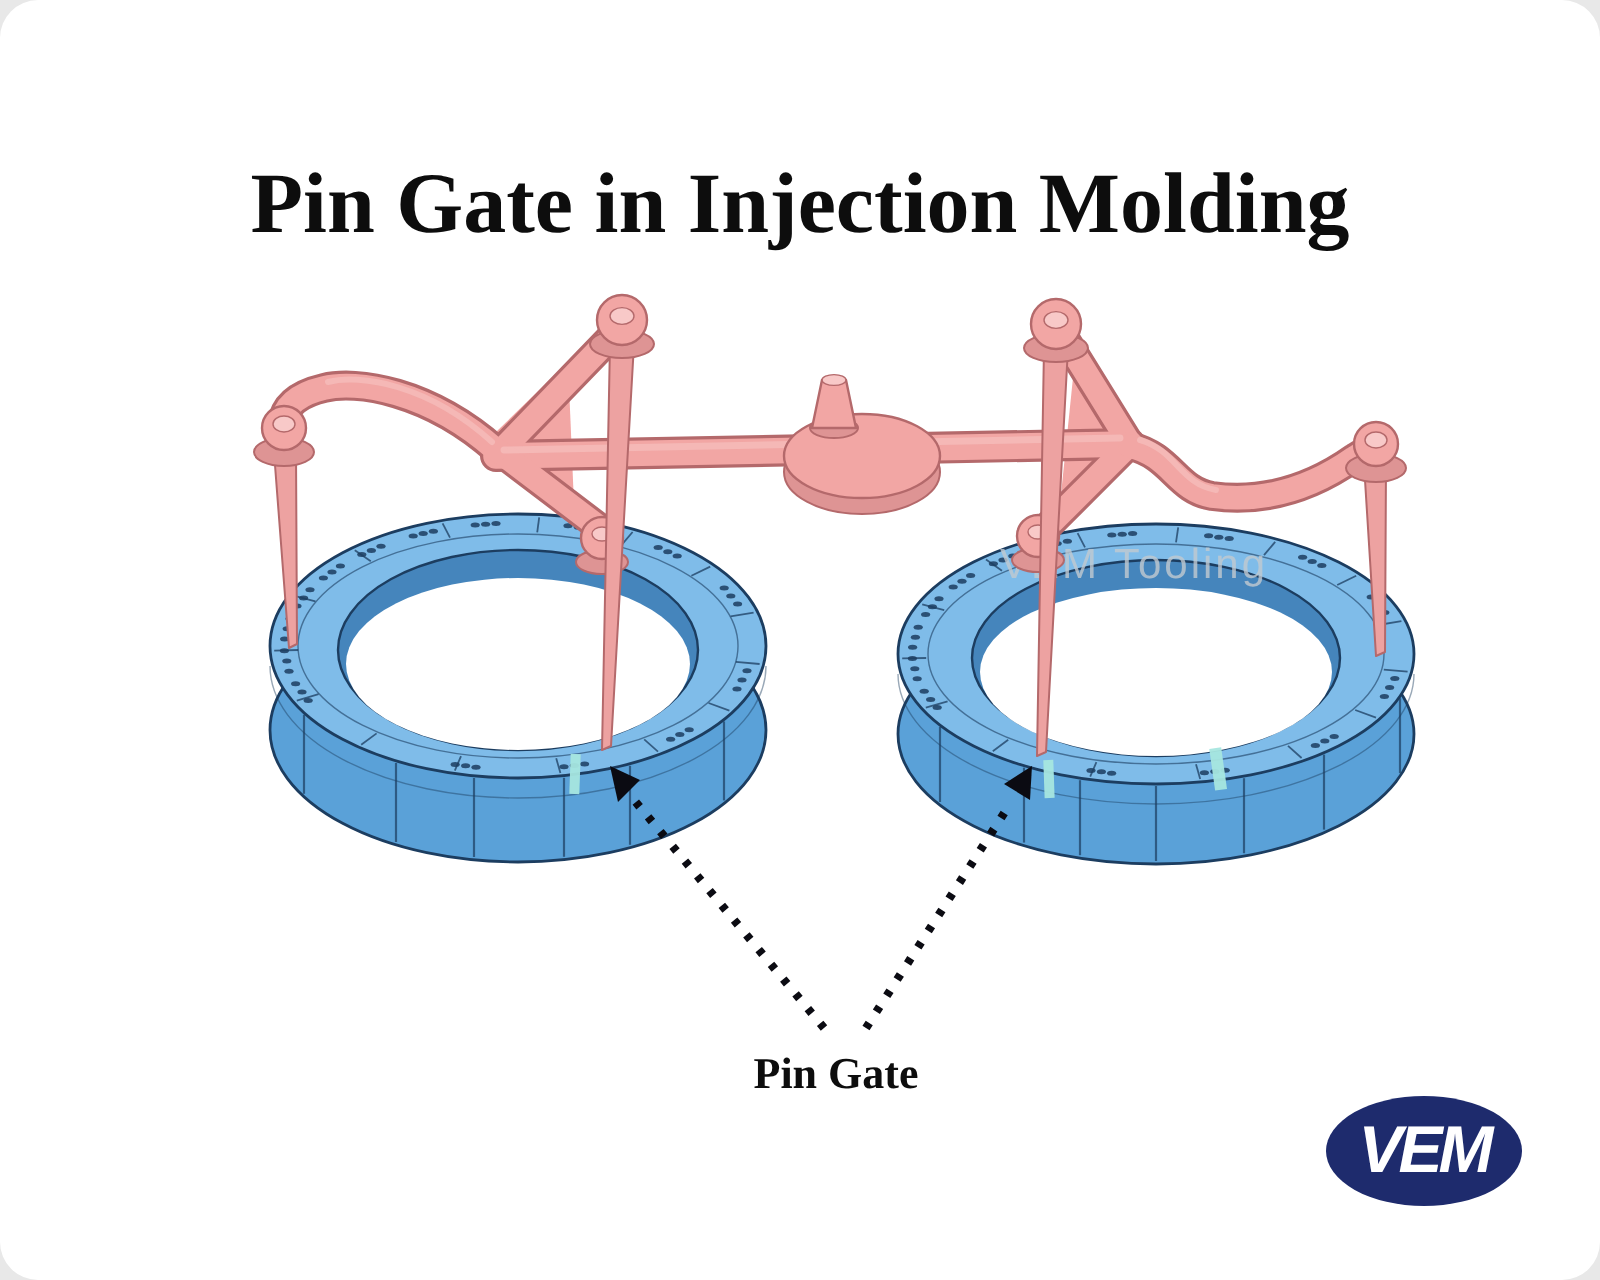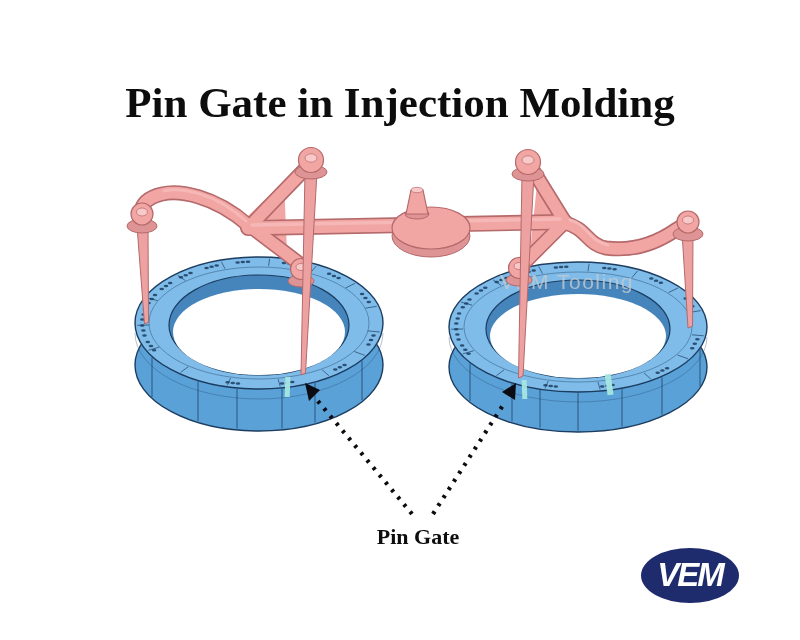"Pin Gate in Injection Molding" .stage { border-radius: none -> 19px }
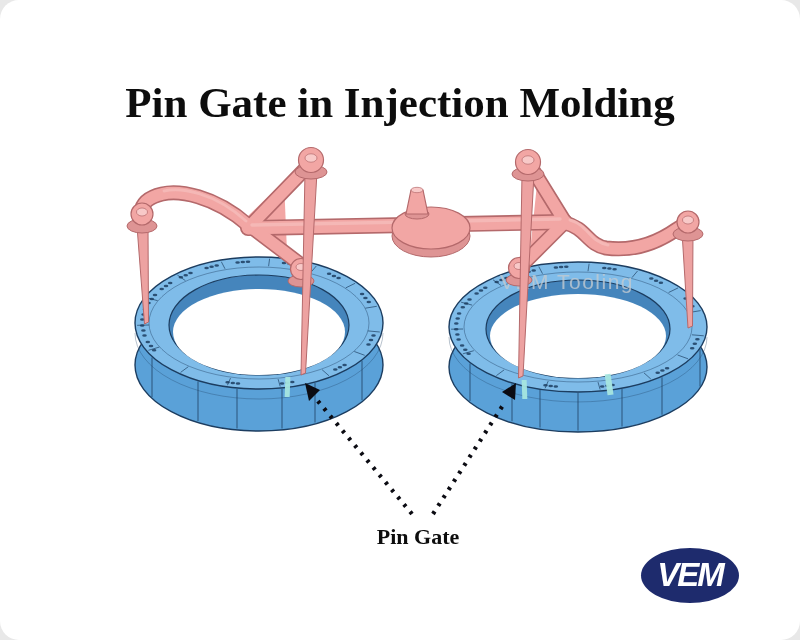"VEM" .logo { left: 641px -> 663px }
